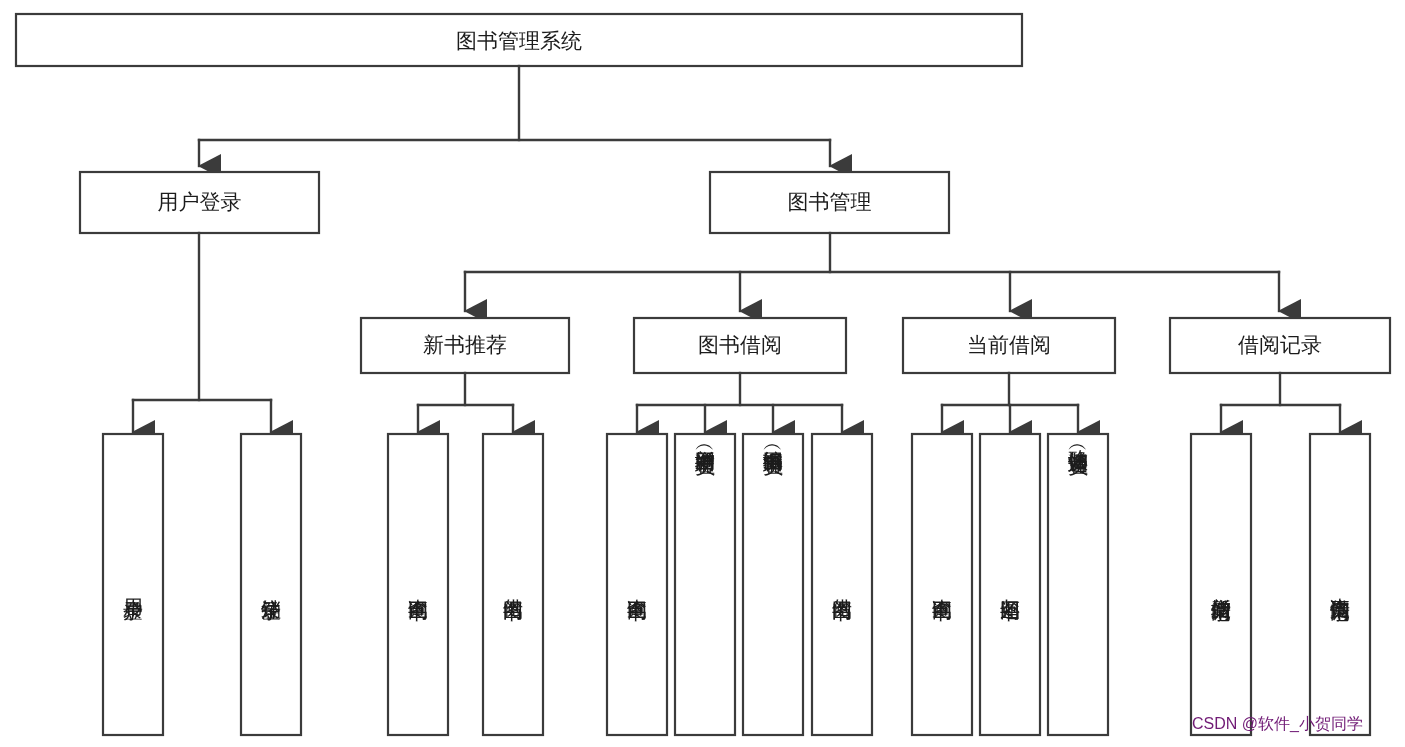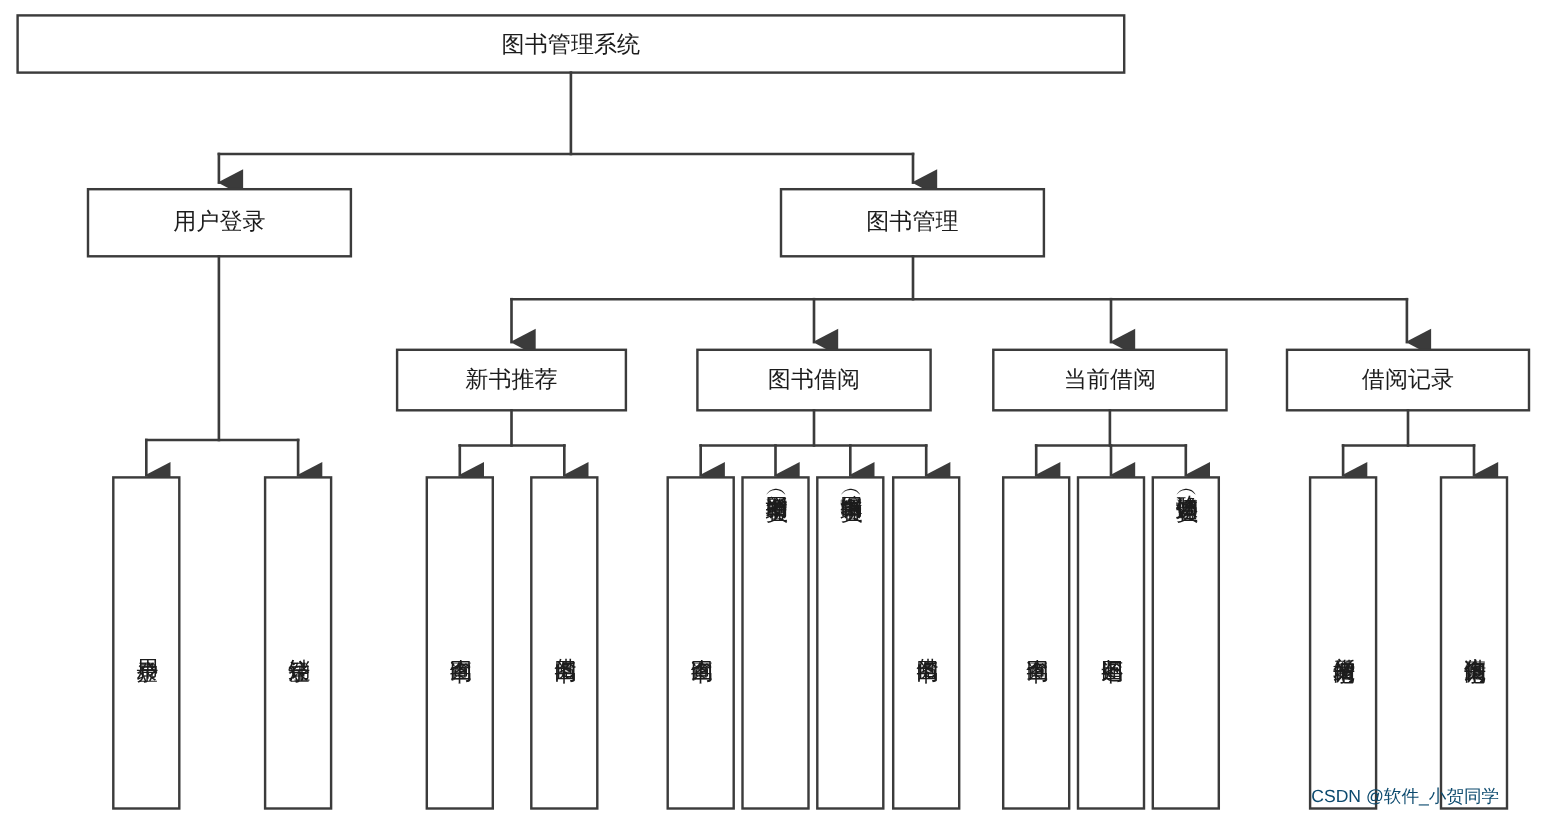"CSDN @软件_小贺同学" .watermark { color: #0c4a6e -> #701a75 }
